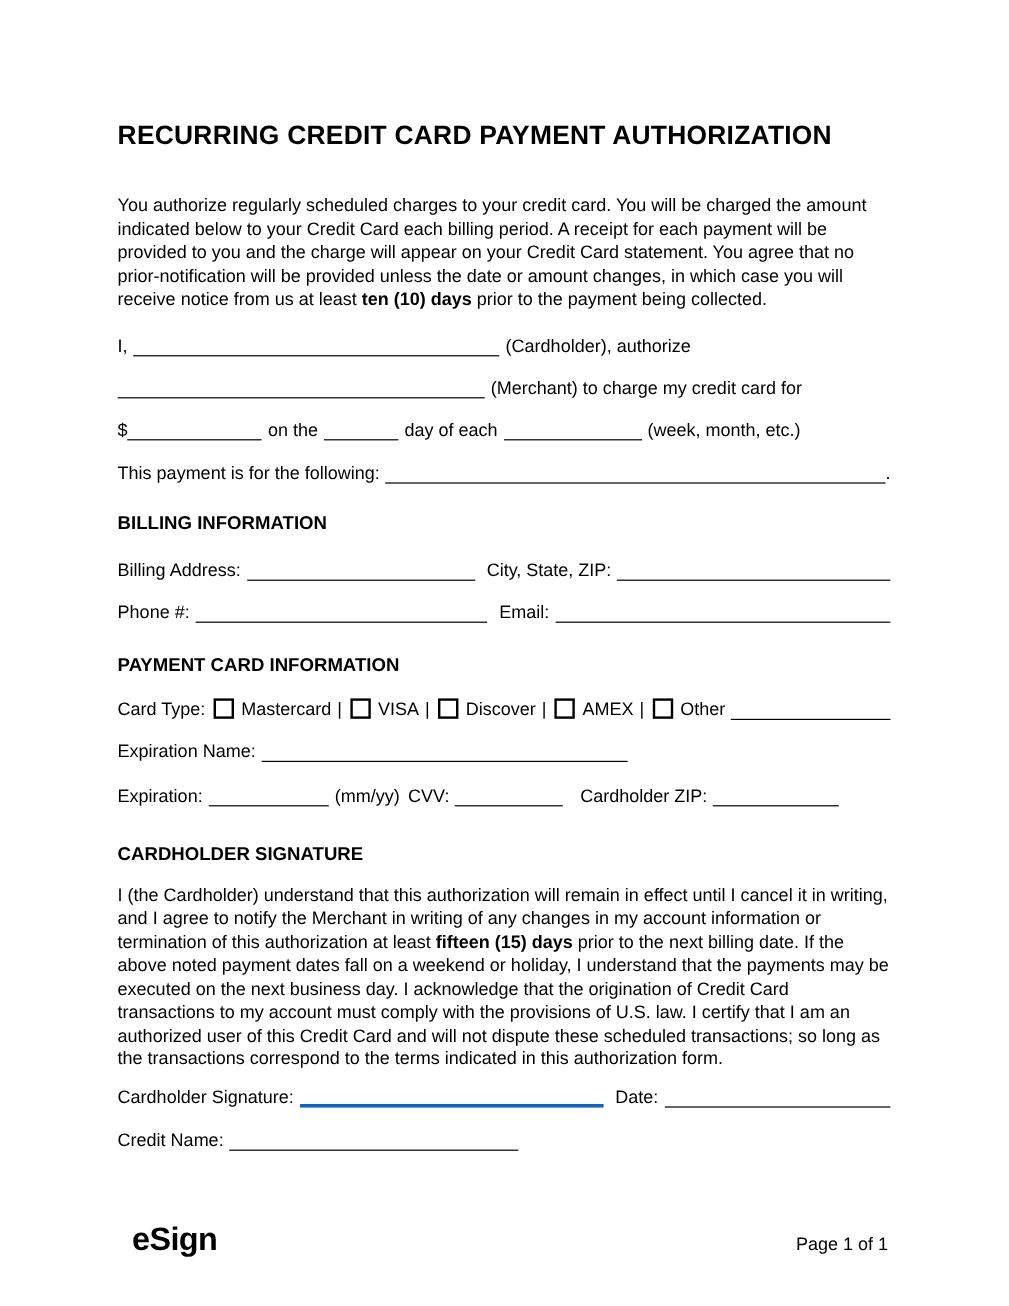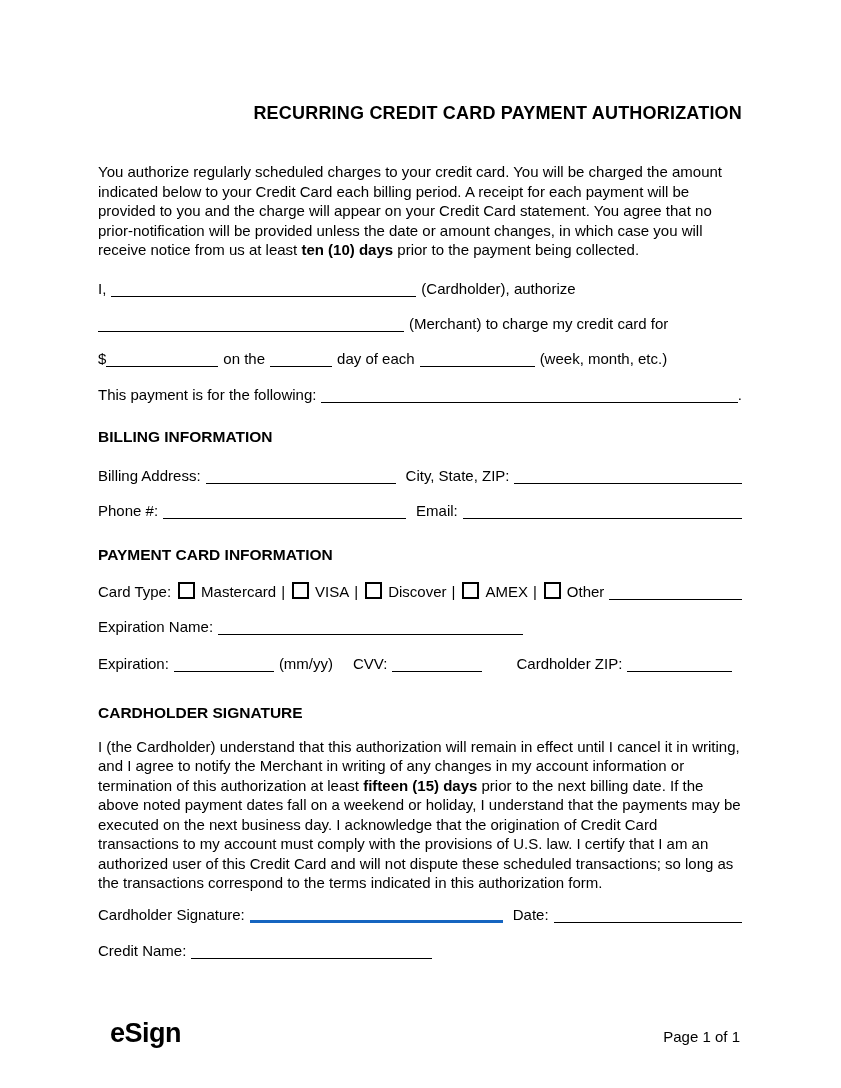"RECURRING CREDIT CARD PAYMENT" .title { font-size: 18px -> 22px; text-align: right -> left }
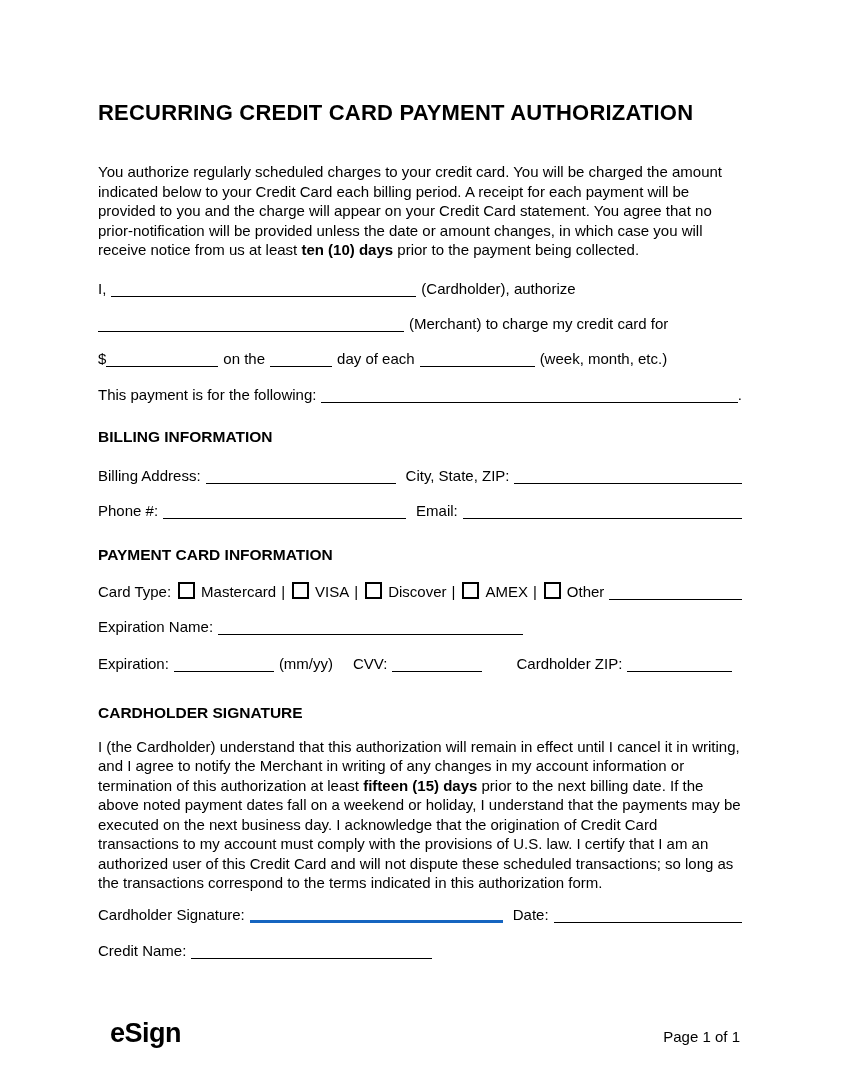"CVV:" .gap-md { margin-left: 15px -> 2px }
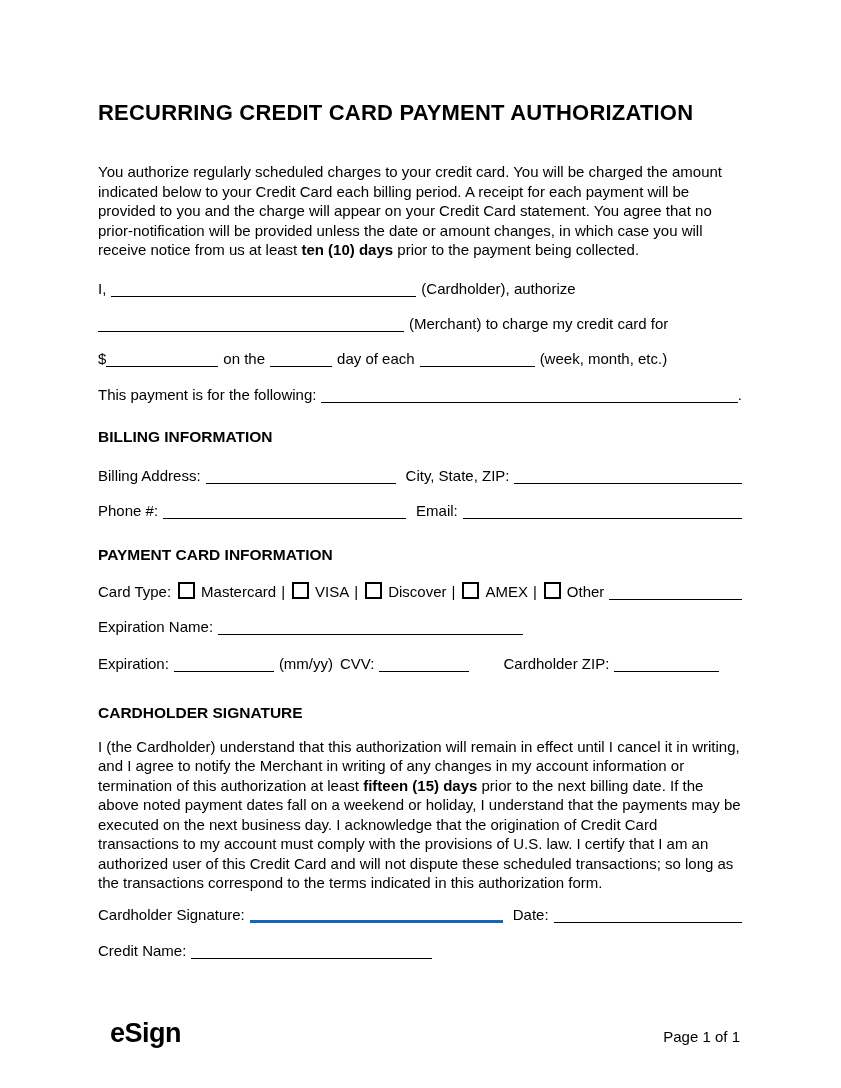"Cardholder ZIP:" .gap-lg { margin-left: 29px -> 9px }
